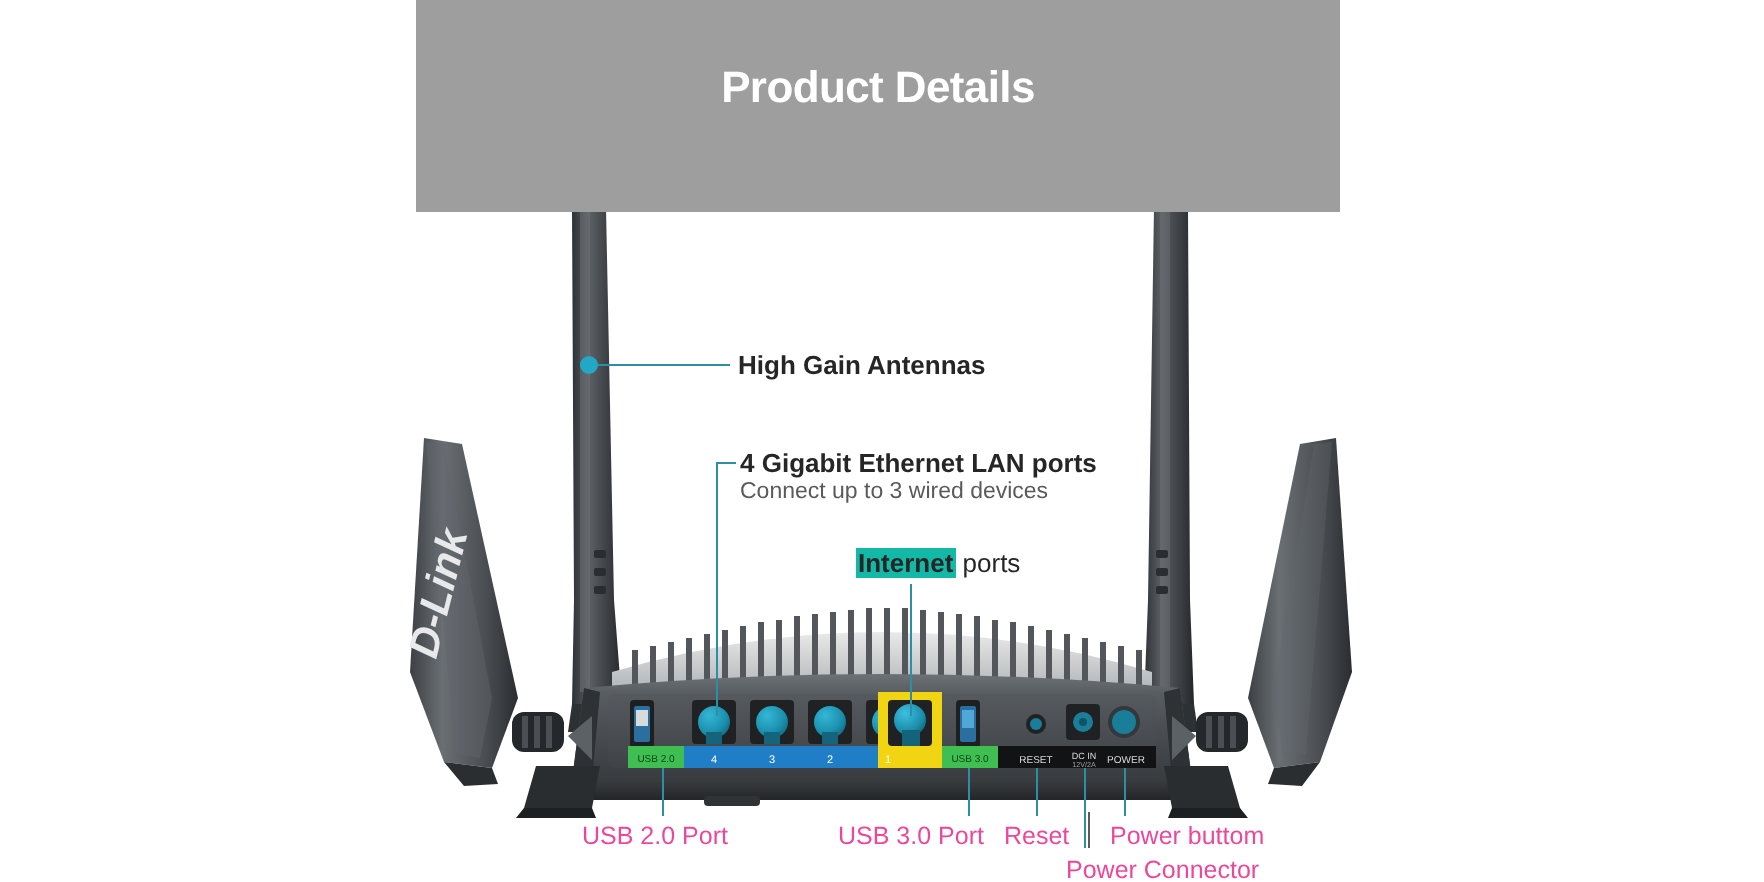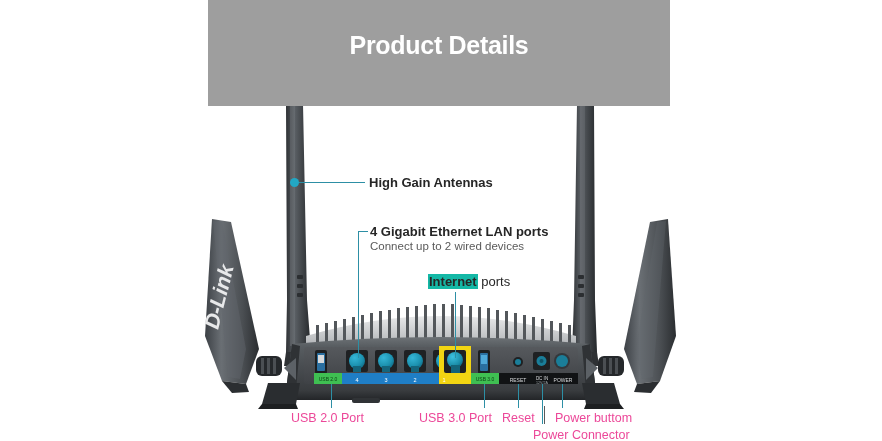"Product Details" .banner-title { font-size: 25px -> 22px }
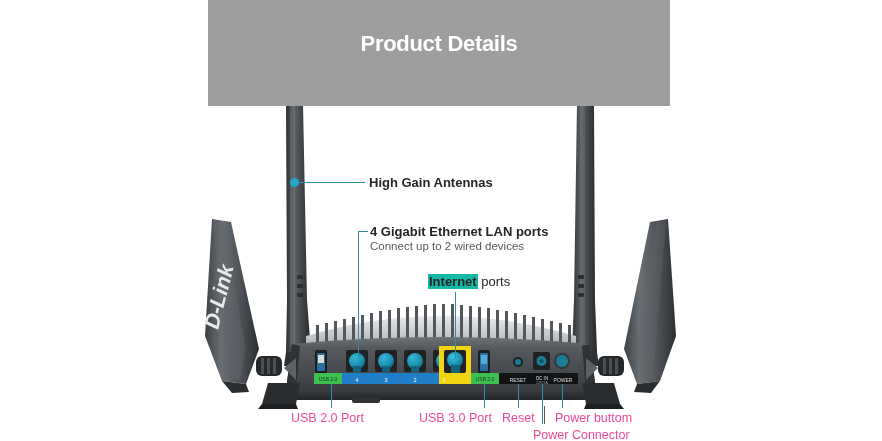"Connect up to 2 wired" div.callout { text: 2 -> 3 }
